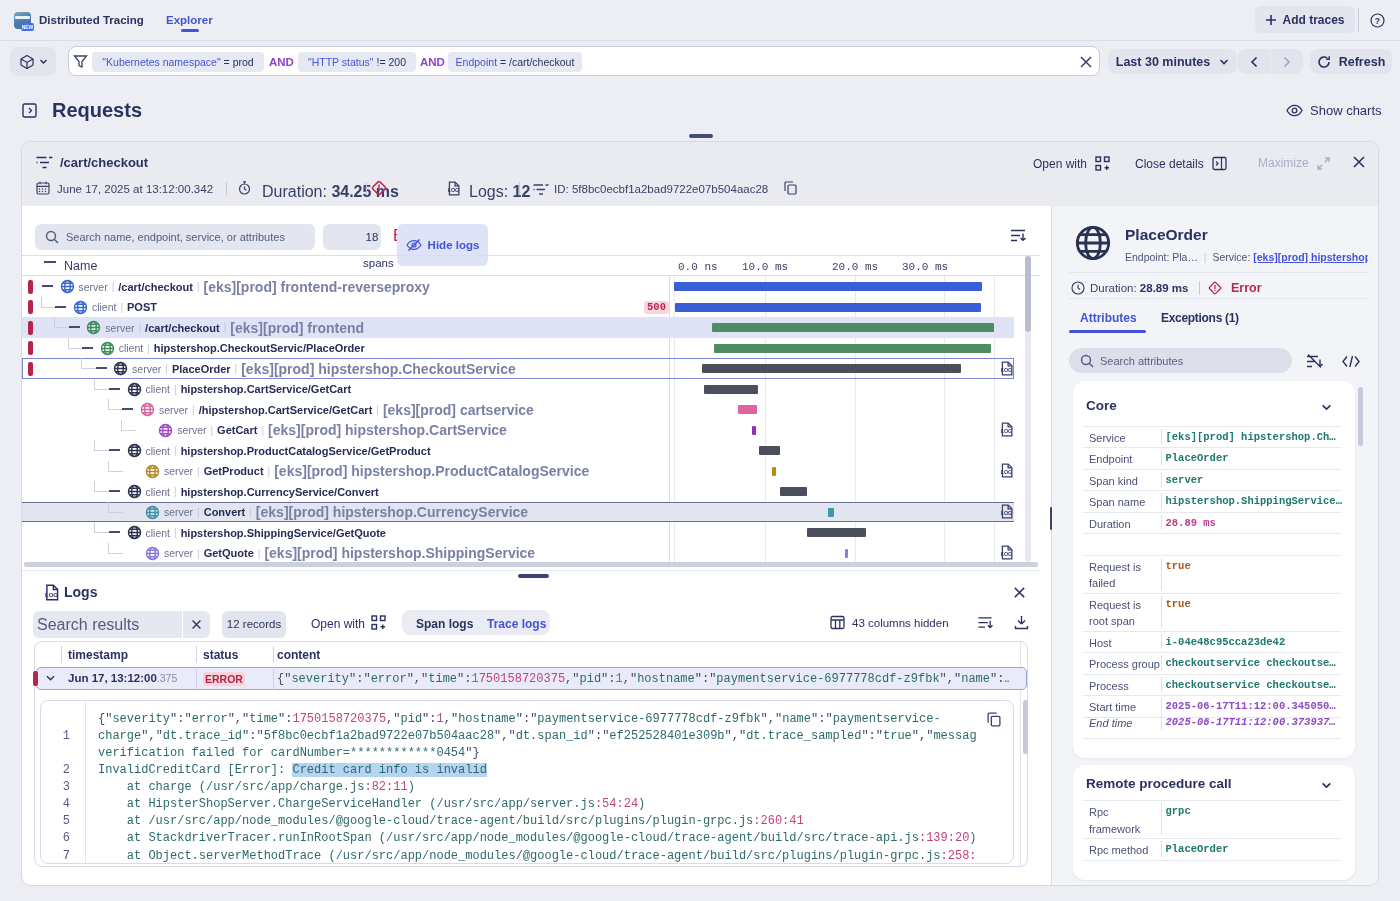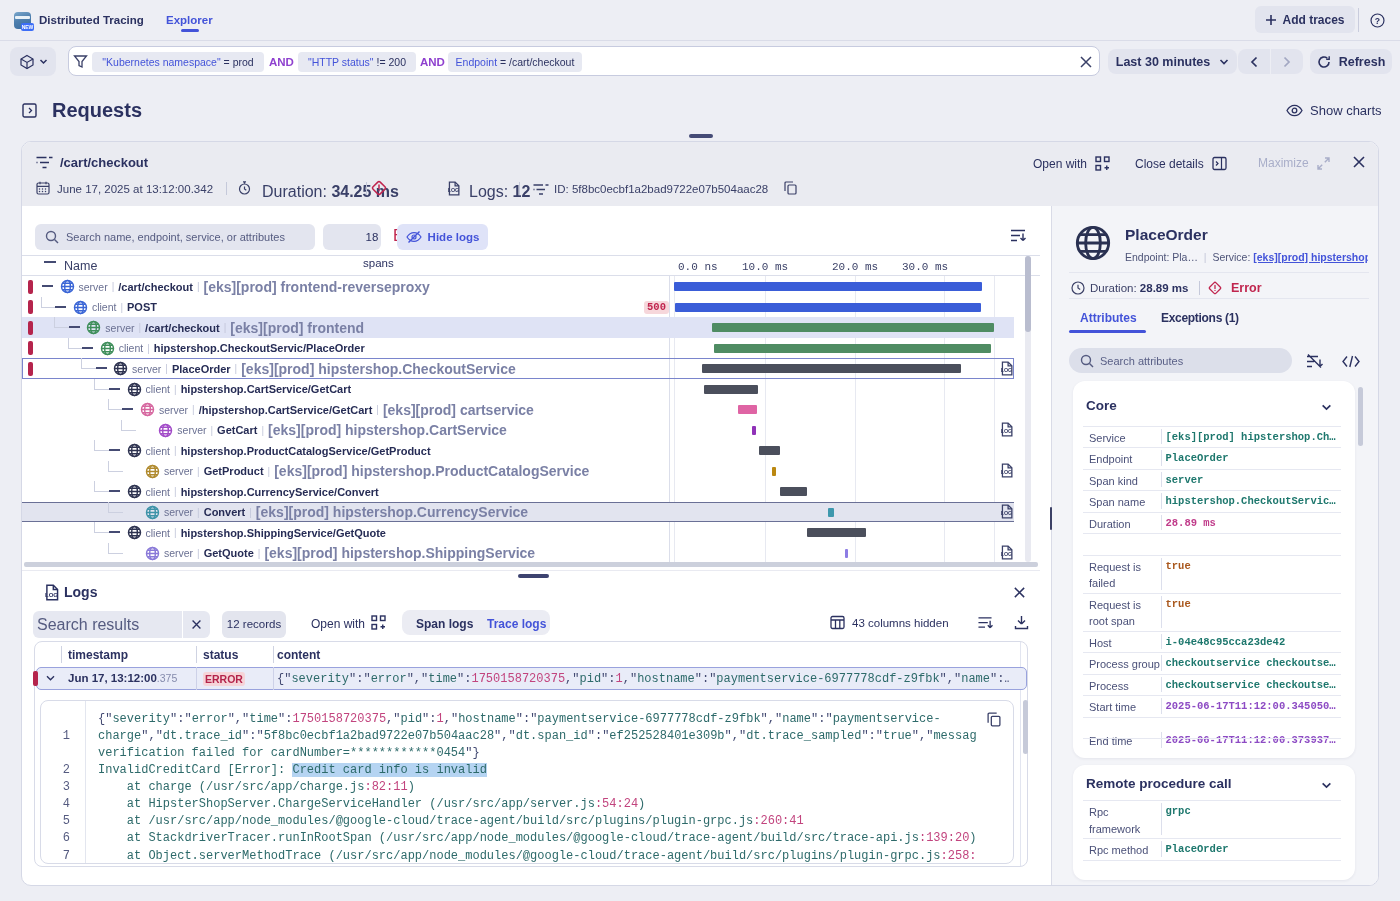"Hide logs" #hidelogs { height: 26px -> 42px }
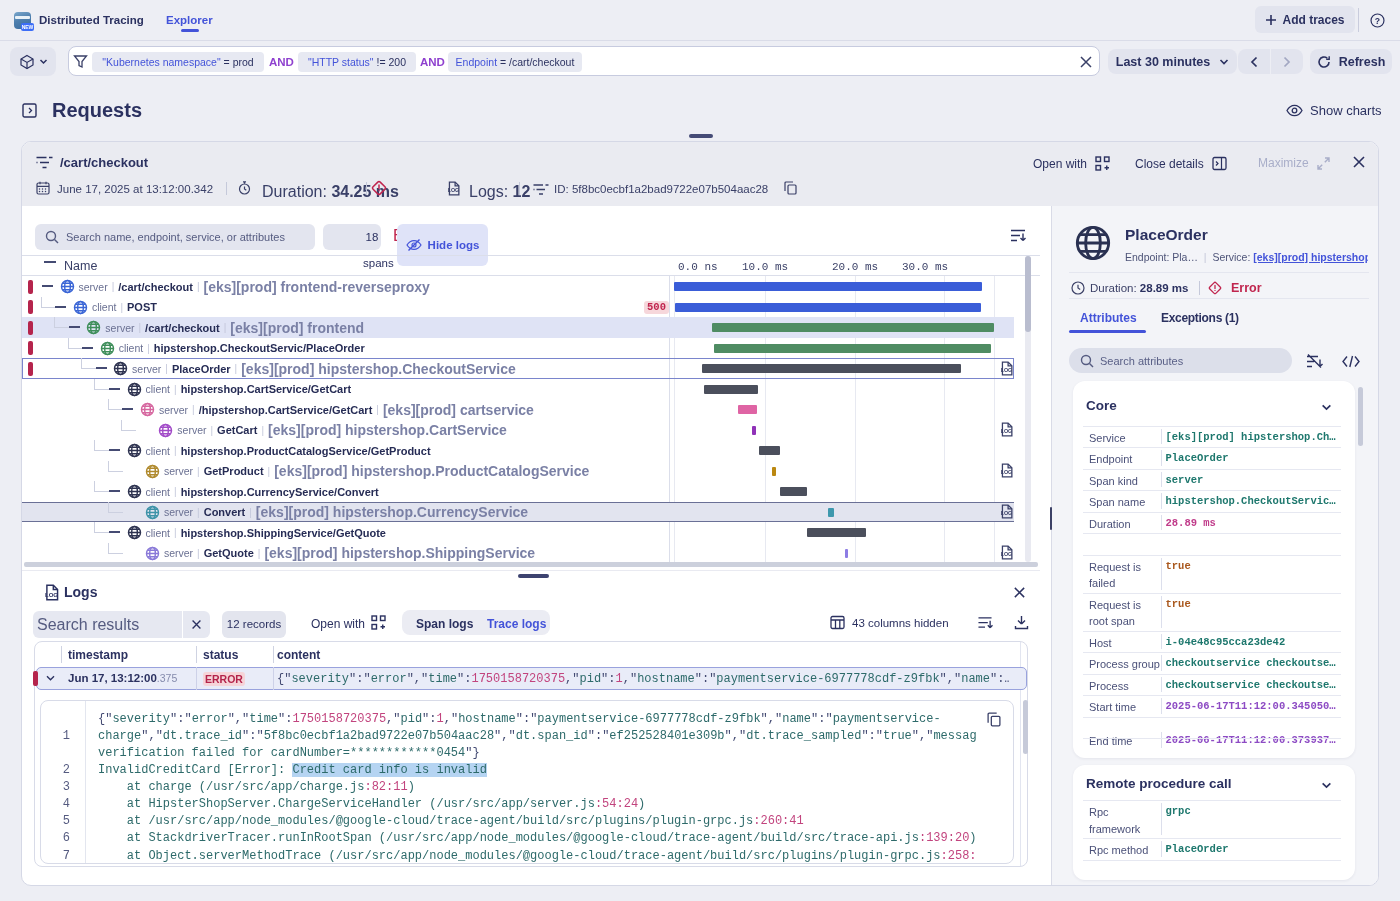"hipstershop.CheckoutServic…" div.kvval { text: hipstershop.CheckoutServic -> hipstershop.ShippingService }
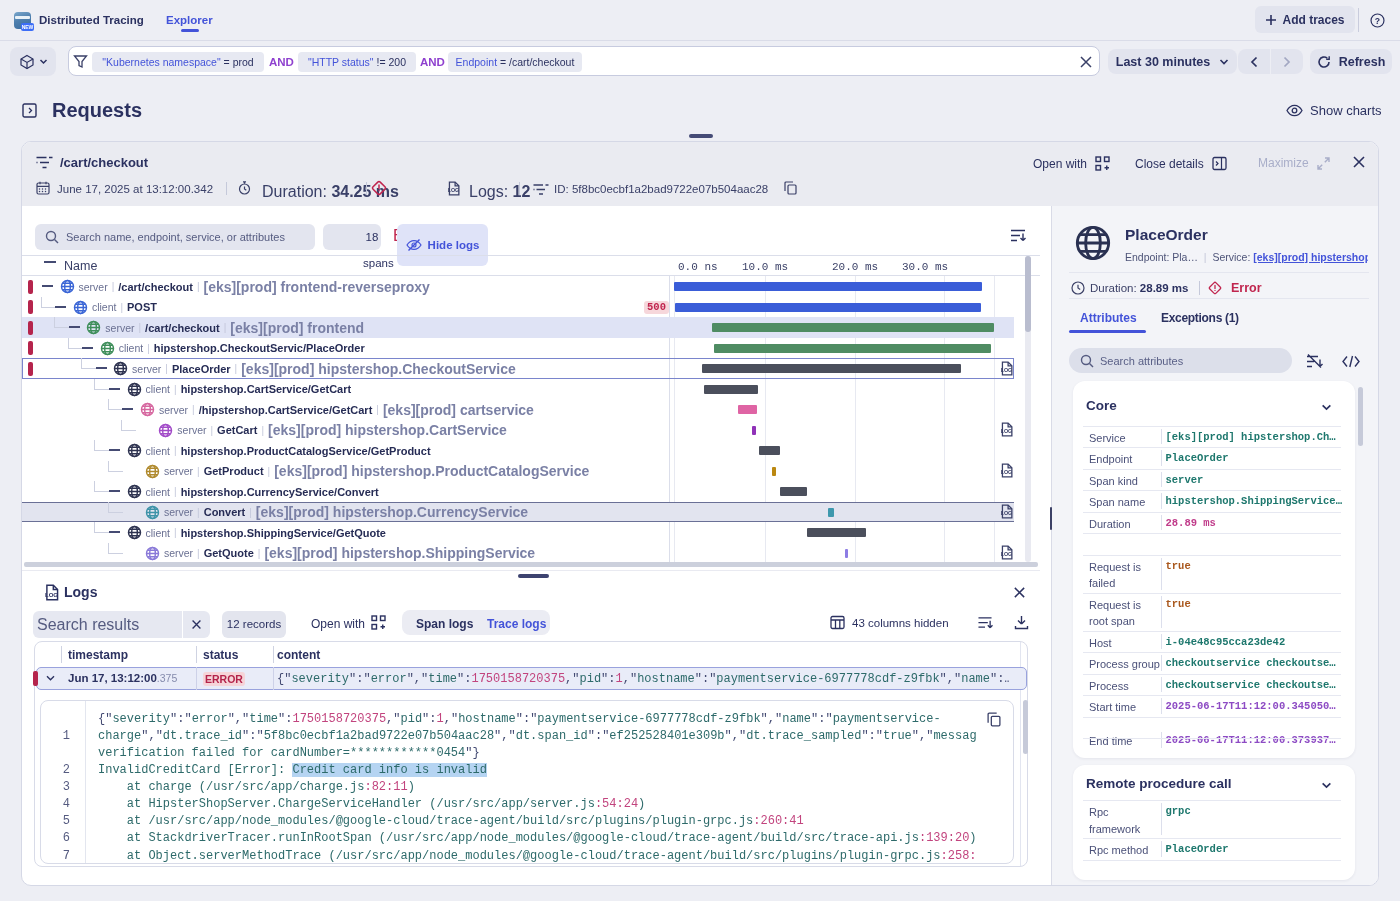"End time" div.kvrow { font-style: none -> italic; top: 348px -> 330px }
